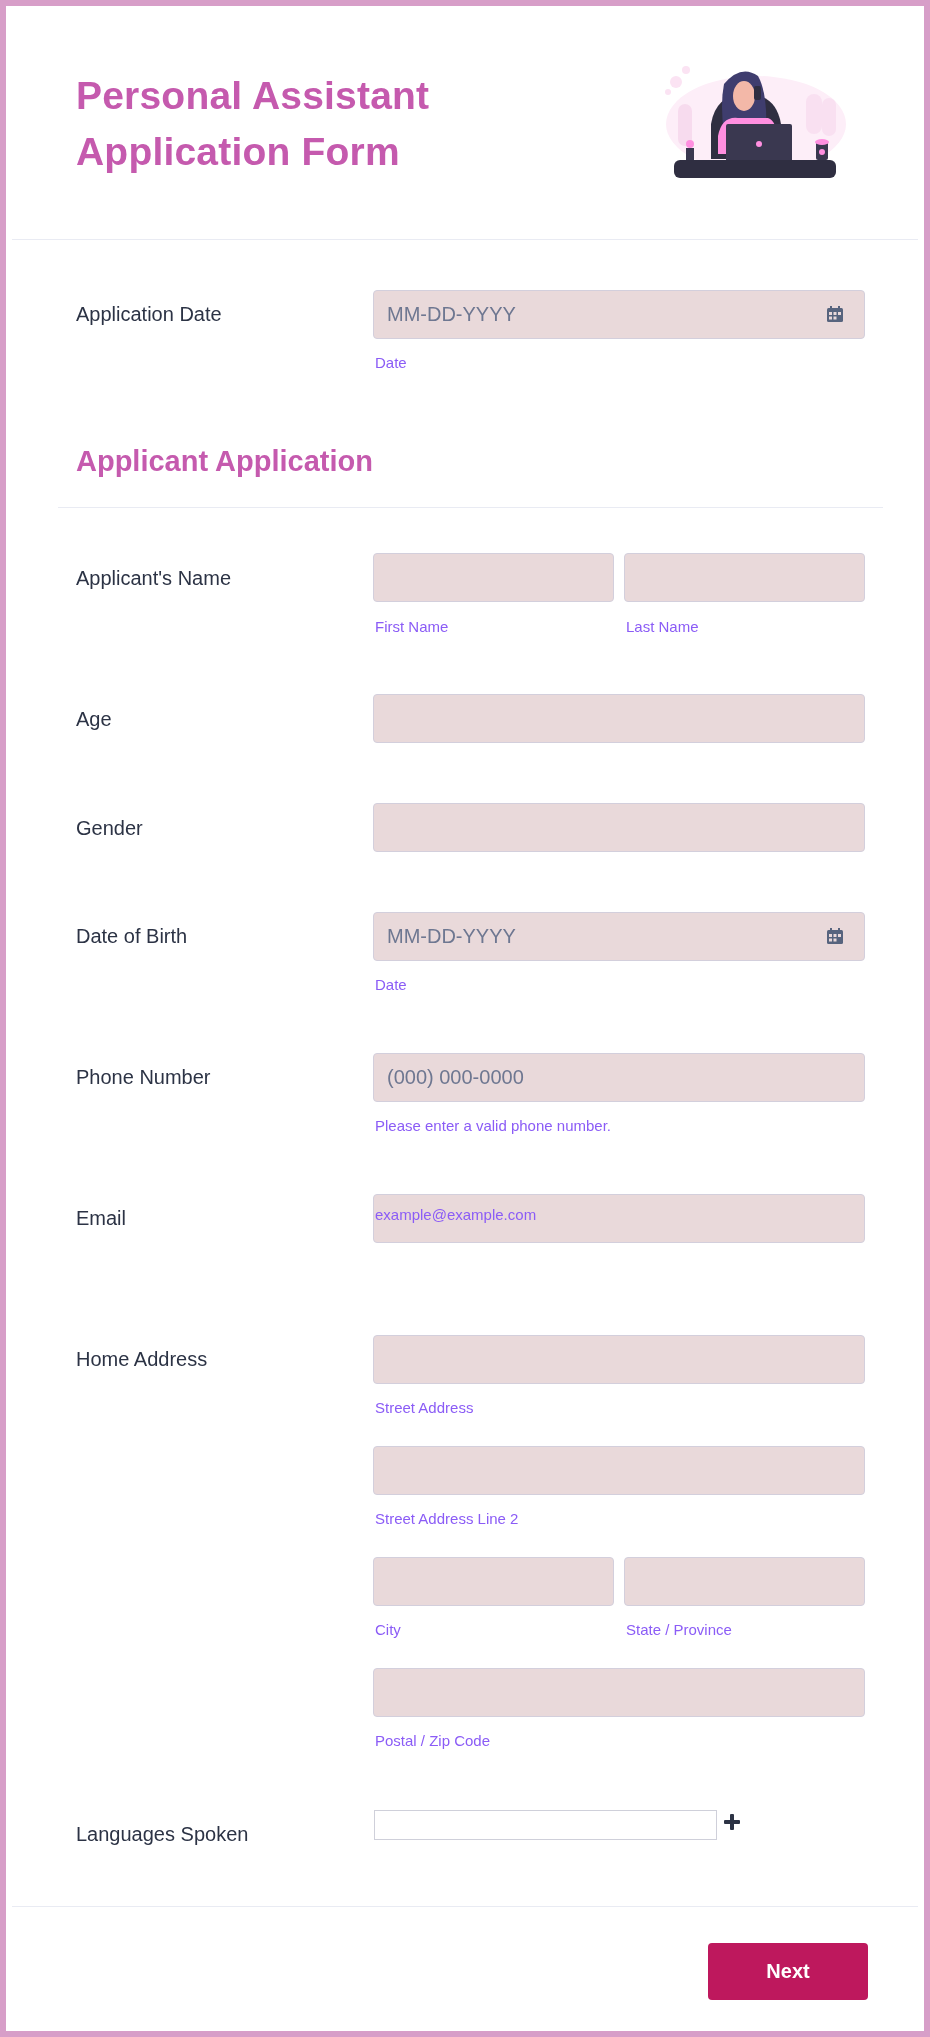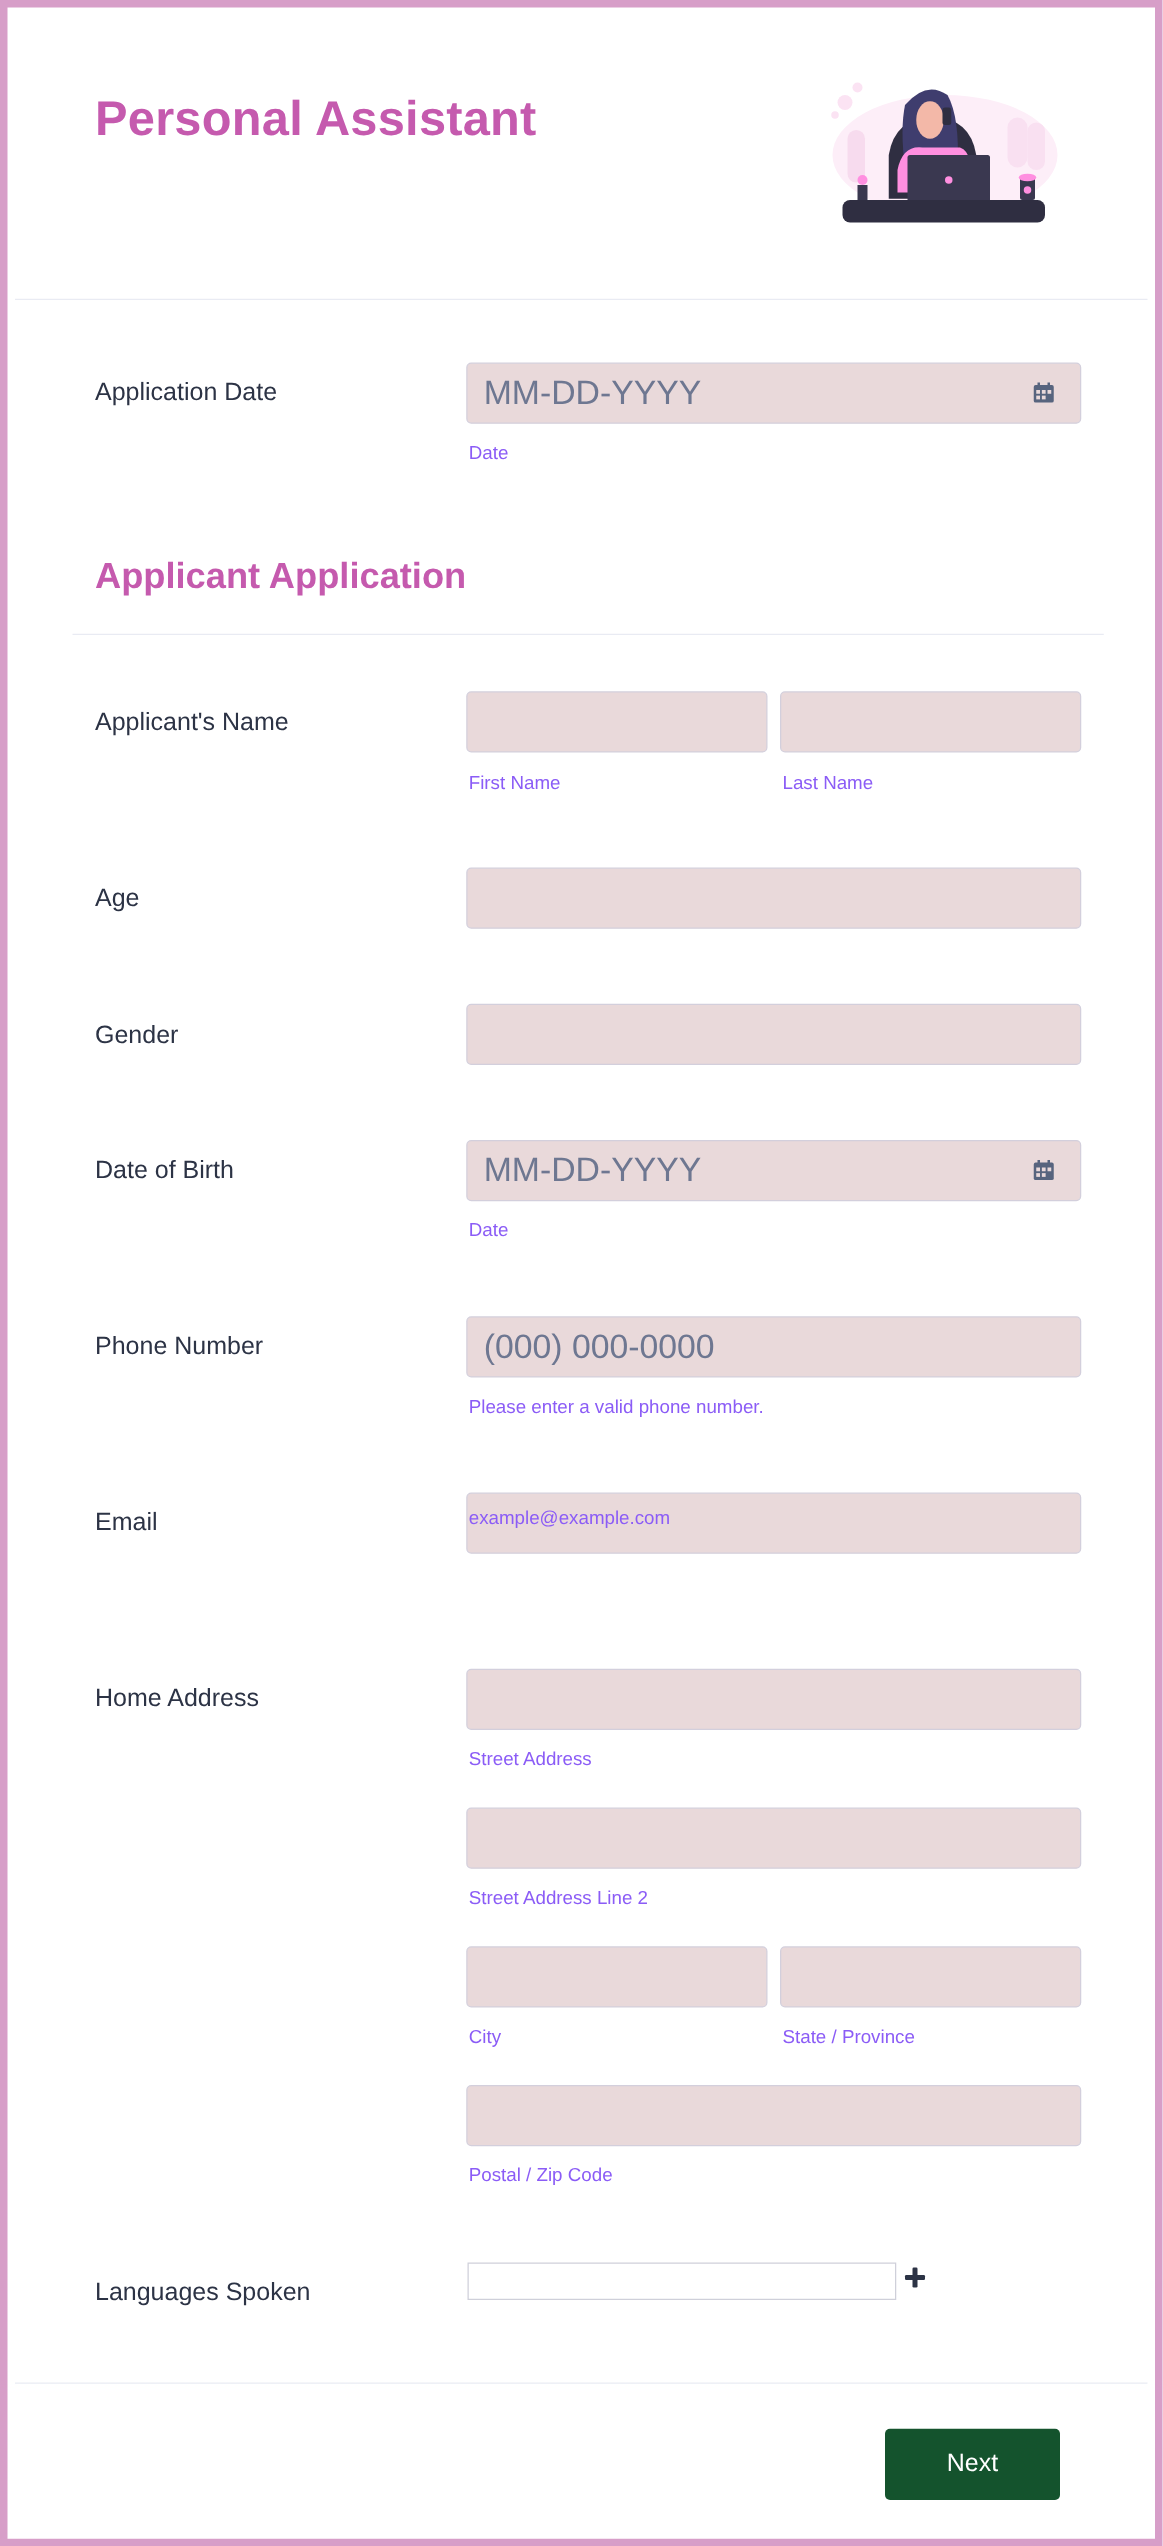"Application Form" div.title-line { html: none -> <div>Application Form</div> }
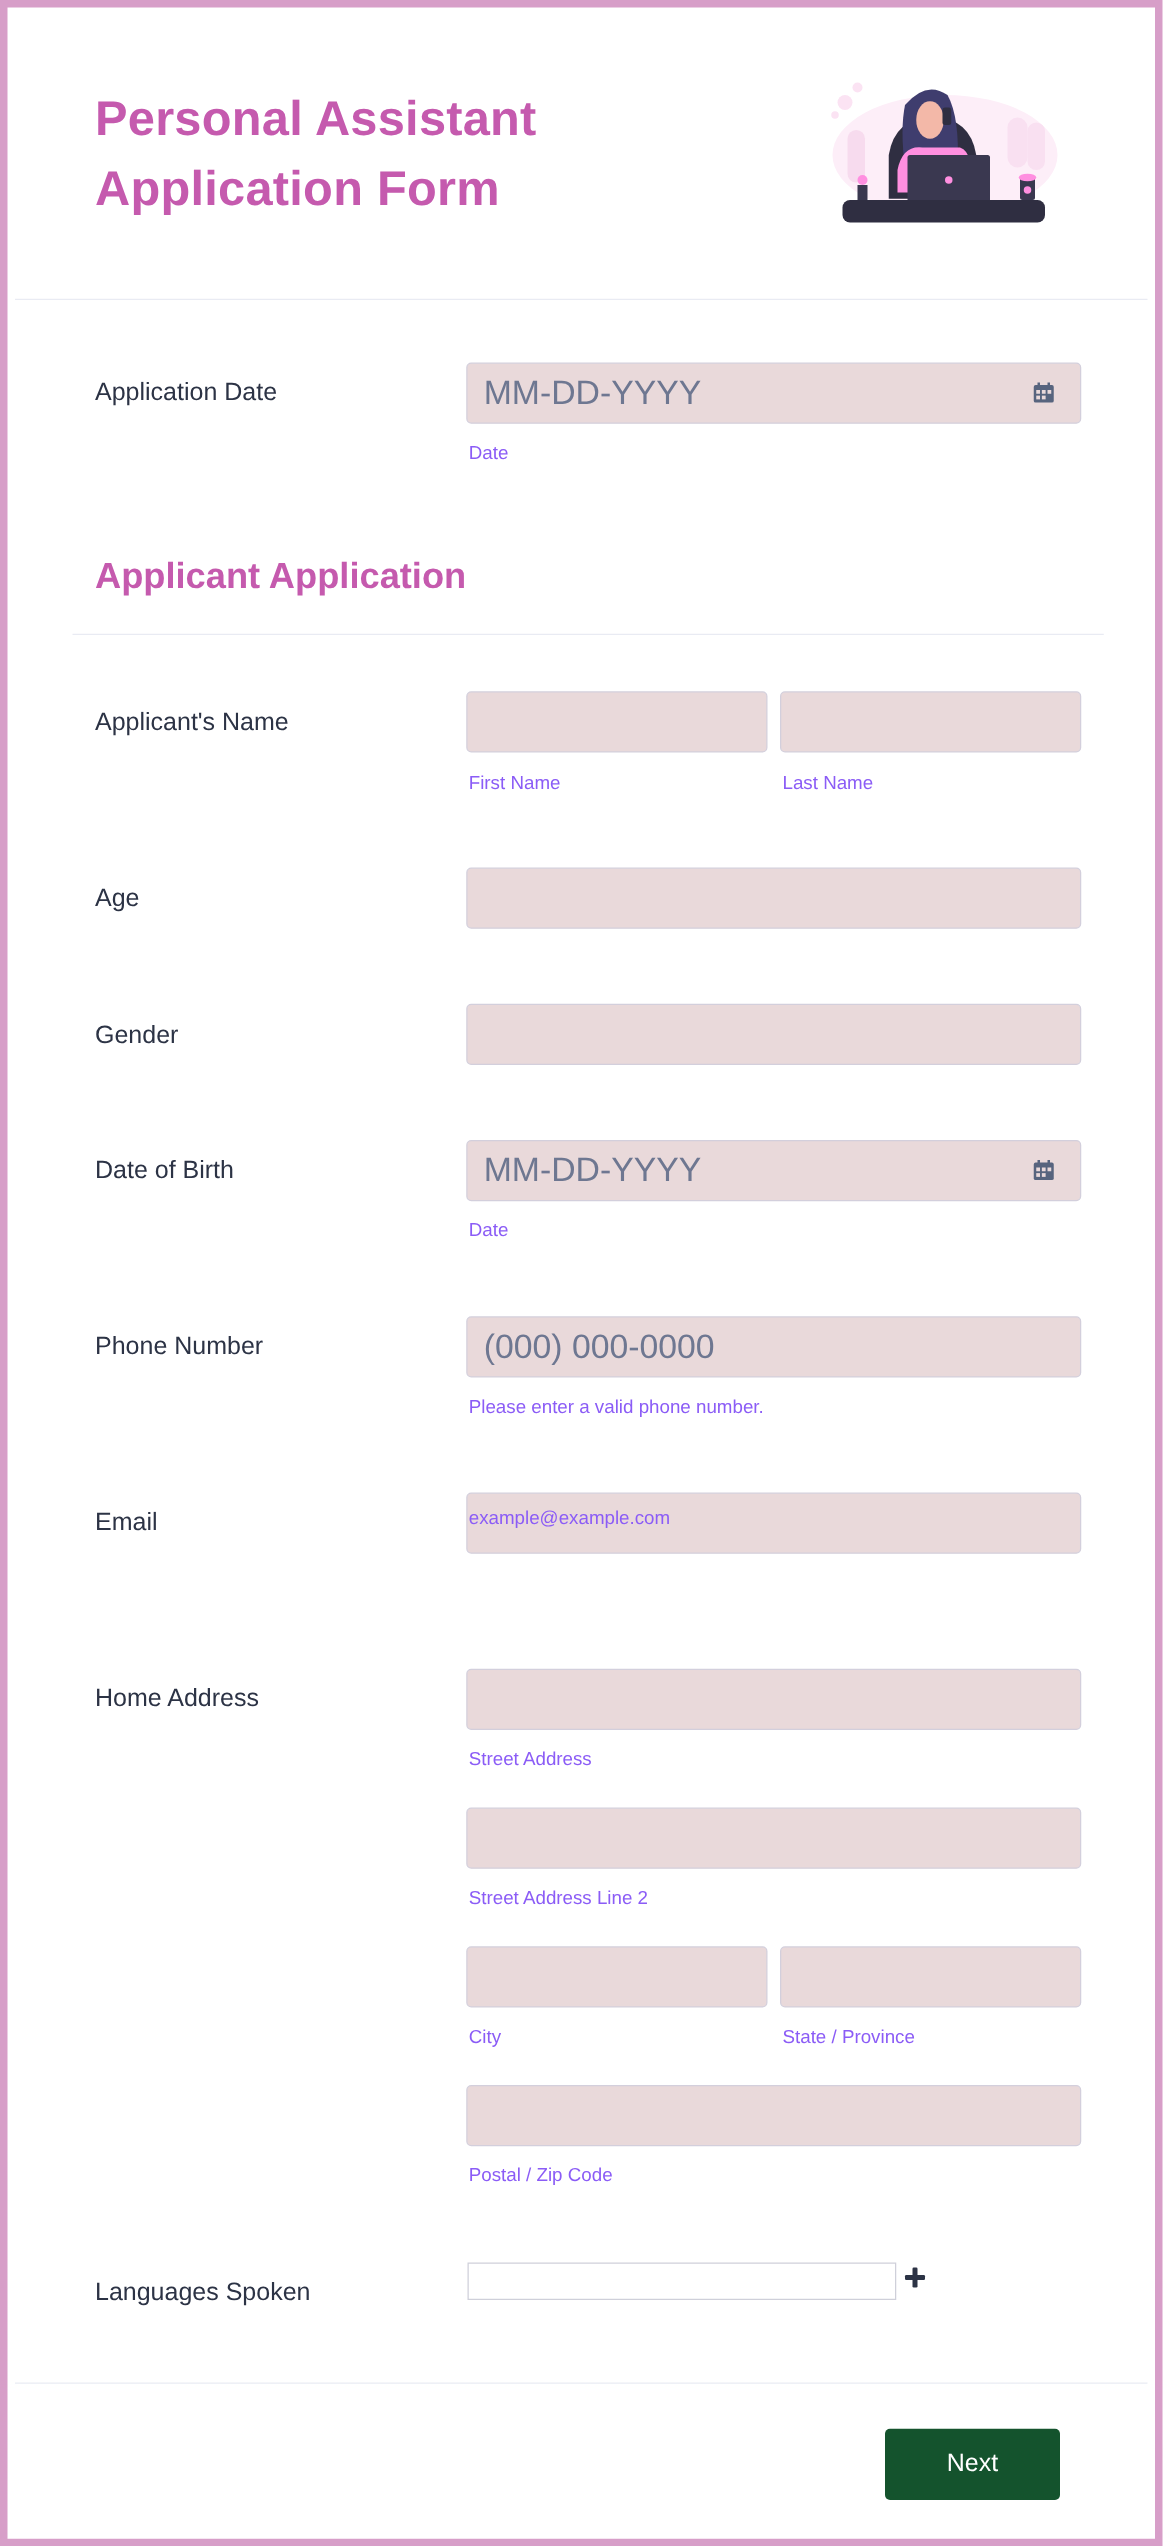"MM-DD-YYYY" .input { font-size: 27px -> 20px }
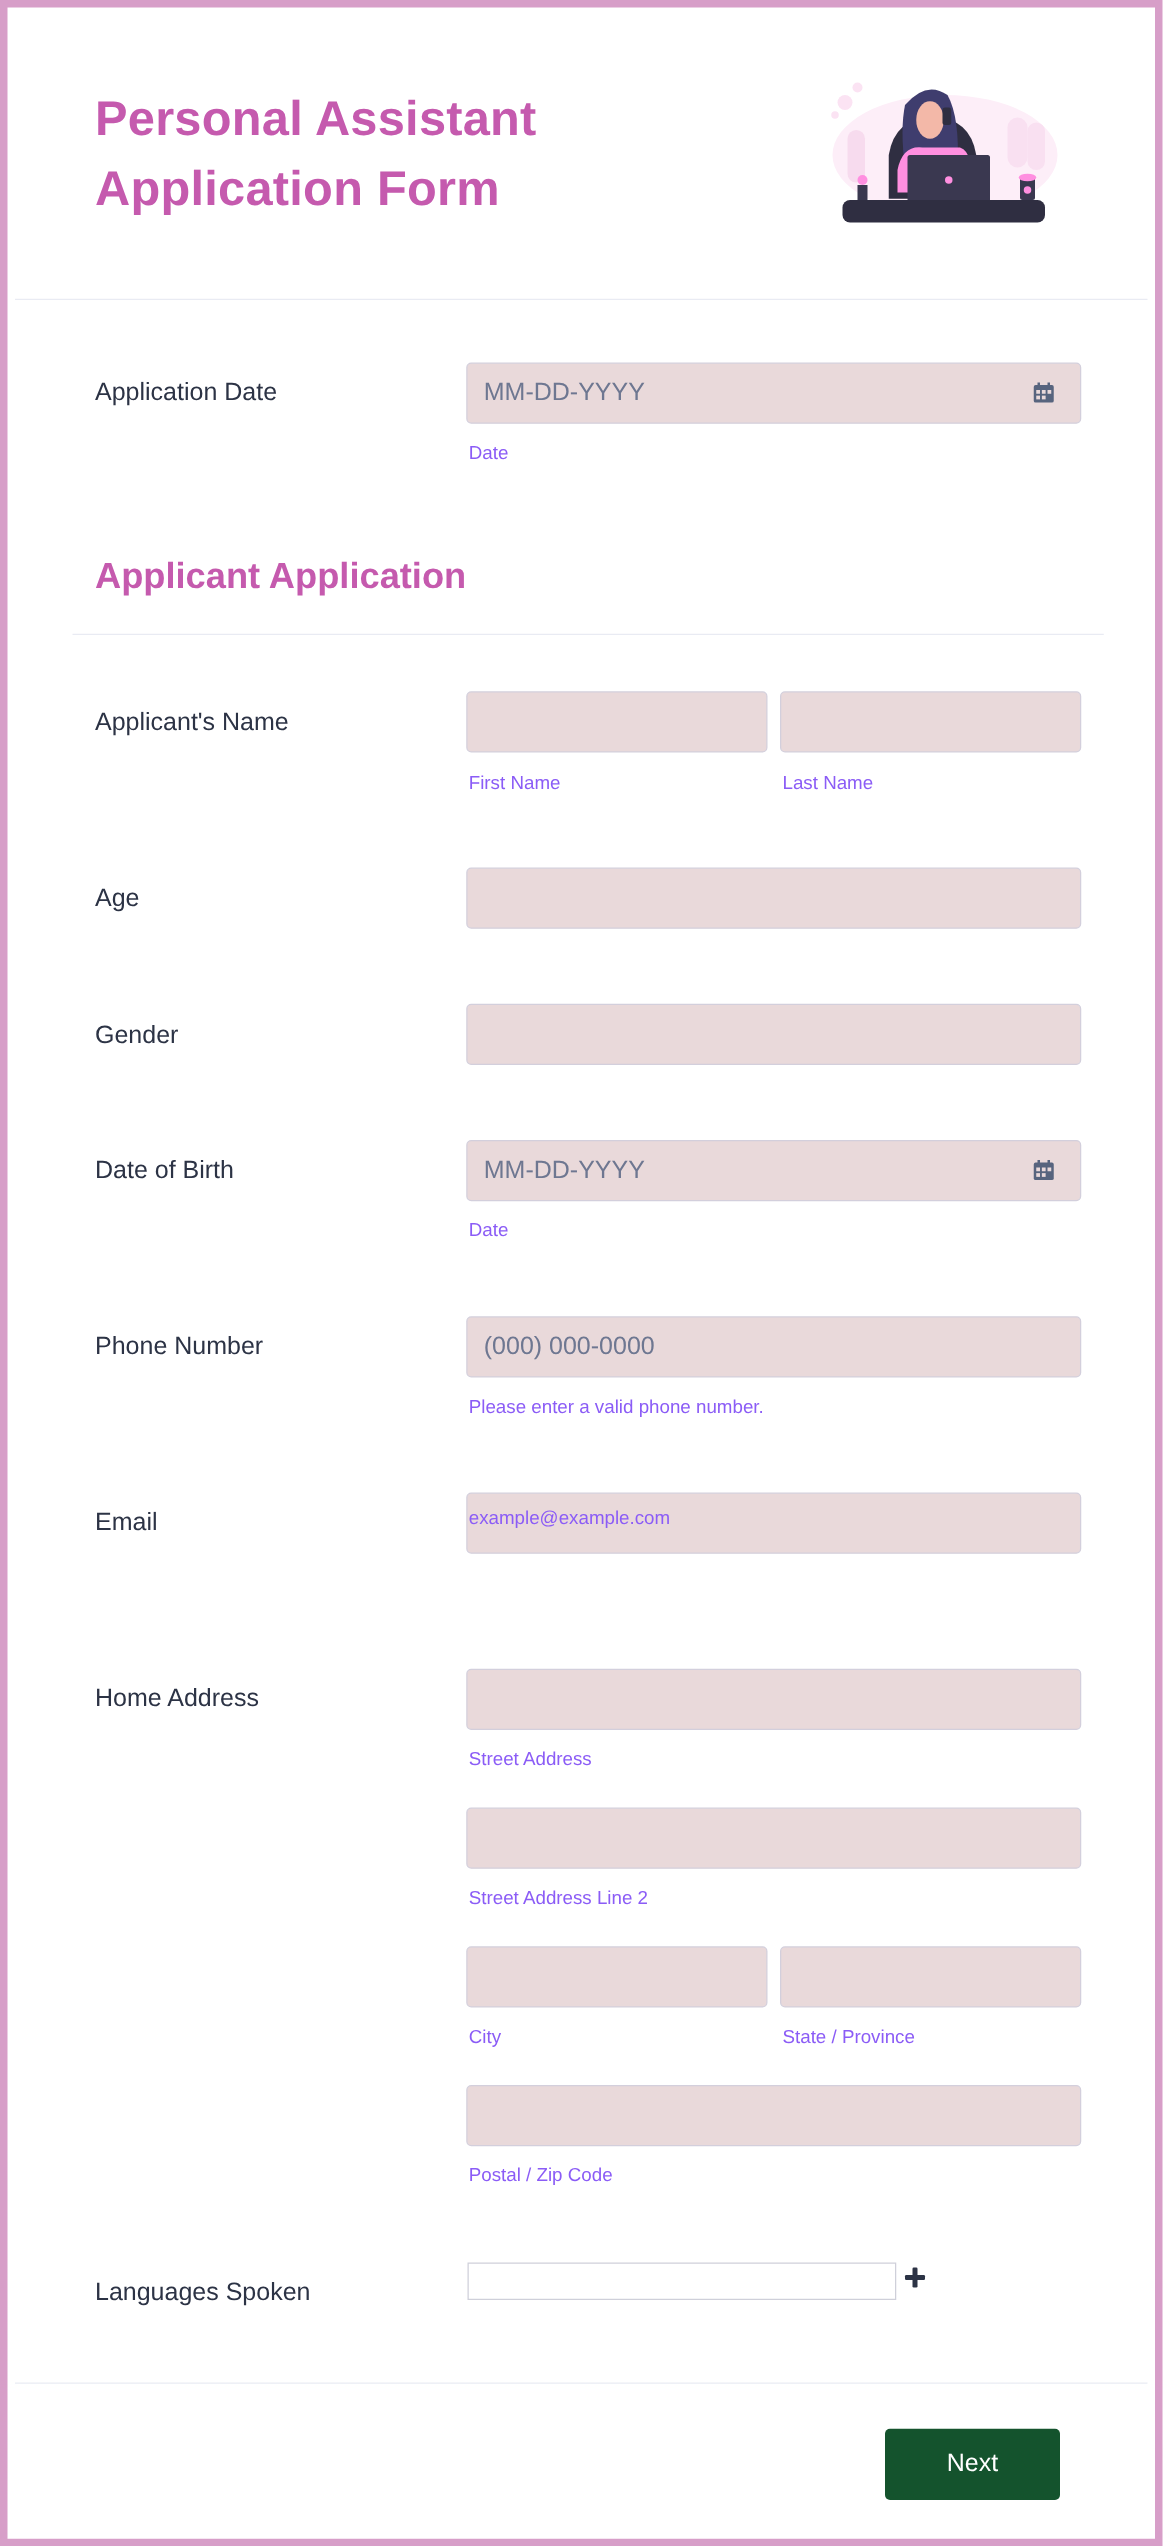"Next" .next-btn { background: #14532d -> #be185d; font-weight: none -> bold; width: 140px -> 160px }
